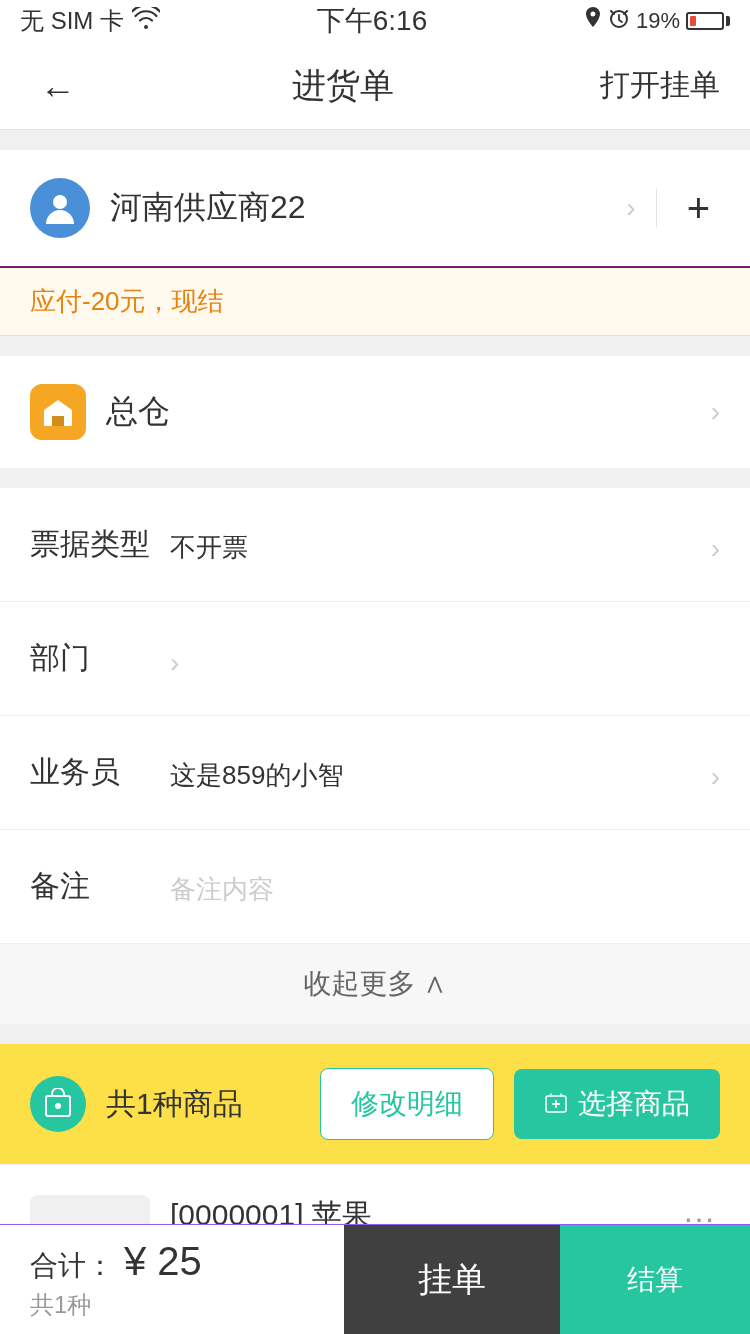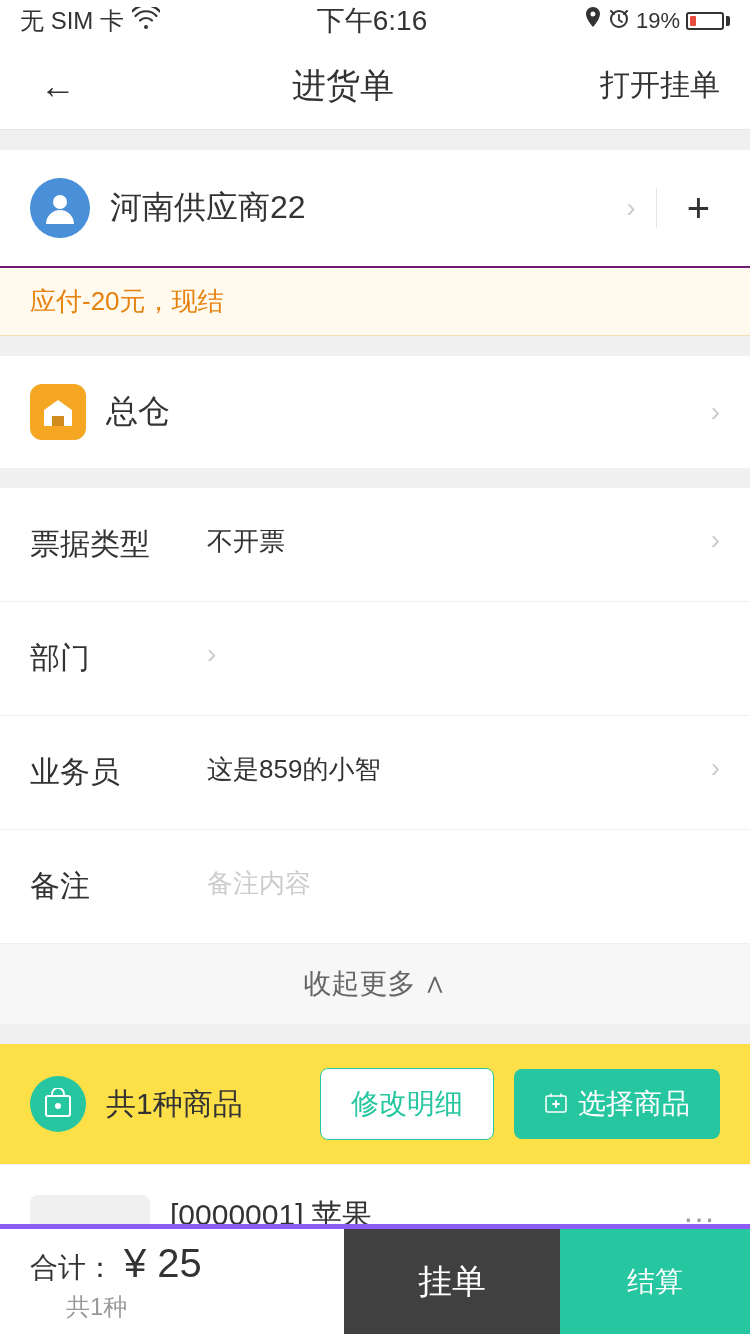"票据类型" .form-row { align-items: flex-start -> flex-end; gap: 37px -> none }
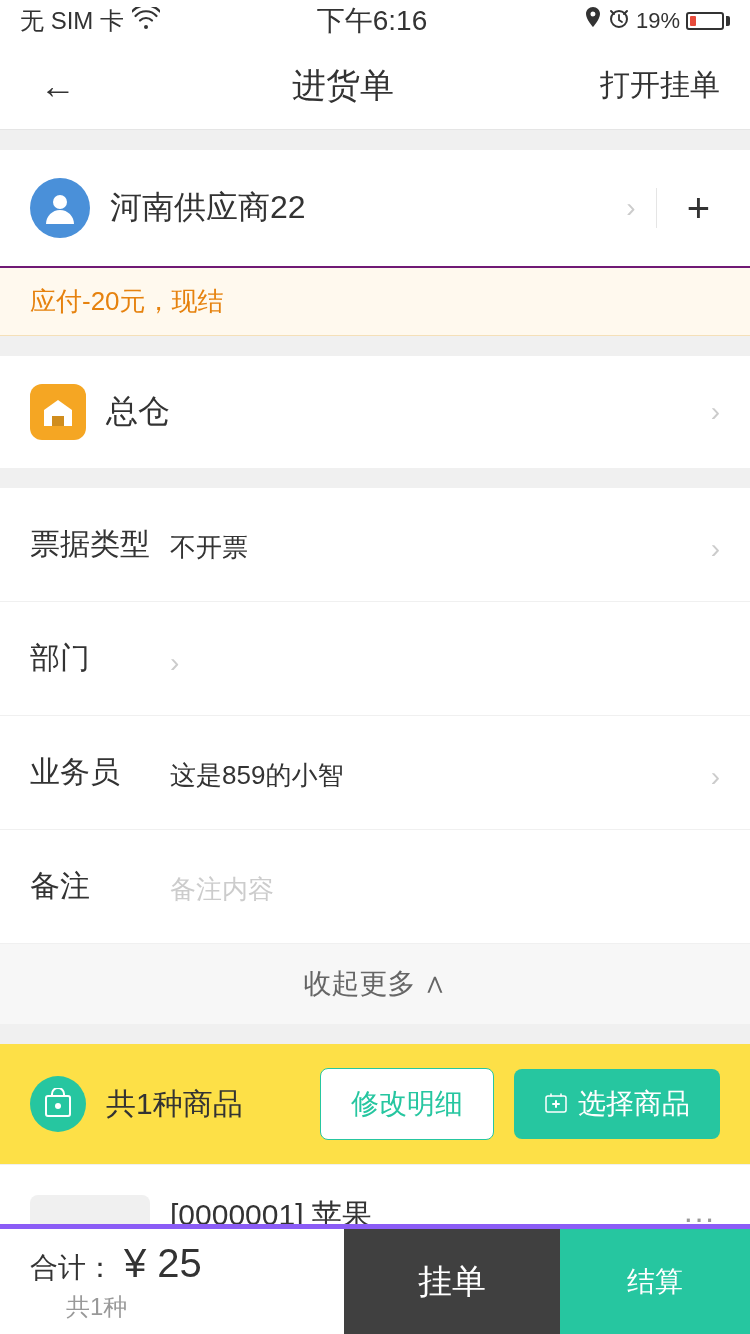"合计：" .bottom-bar { border-top: 5px solid #8b5cf6 -> 1px solid #8b5cf6 }
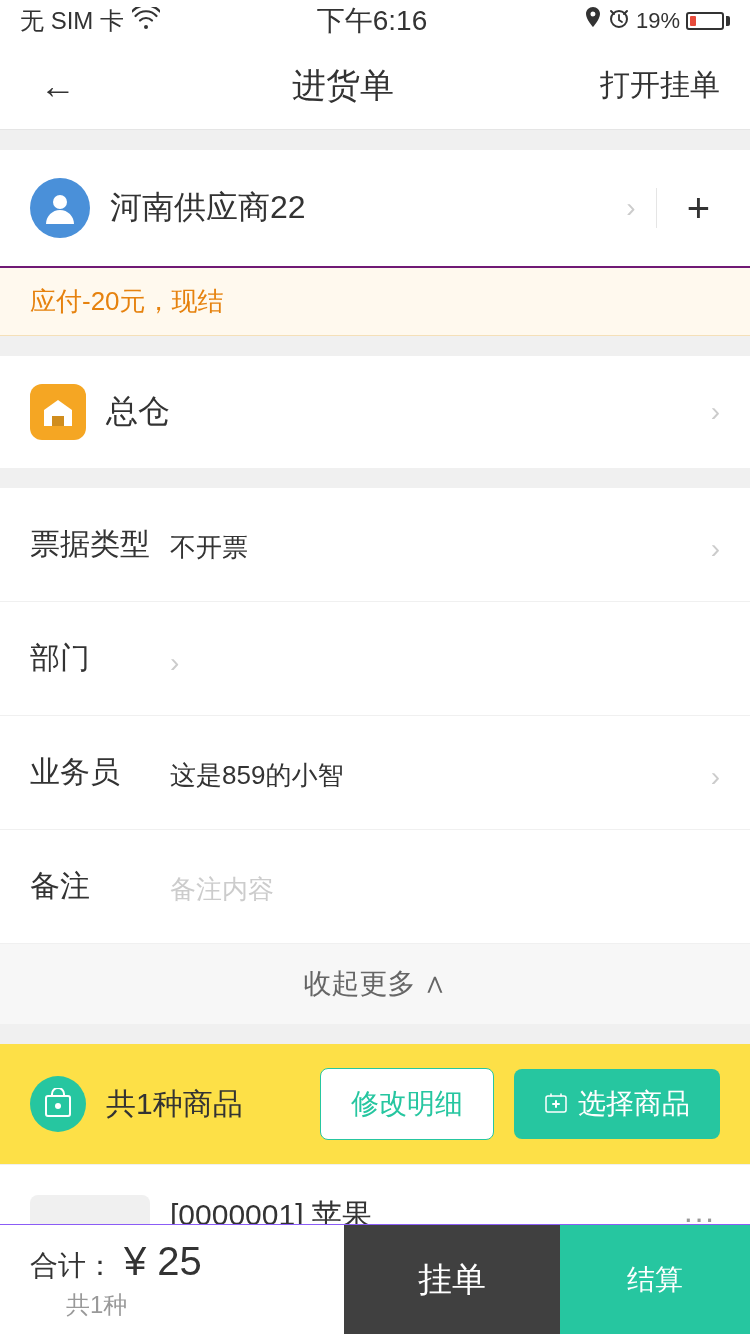"共1种" .total-sub { margin-left: 36px -> none }
